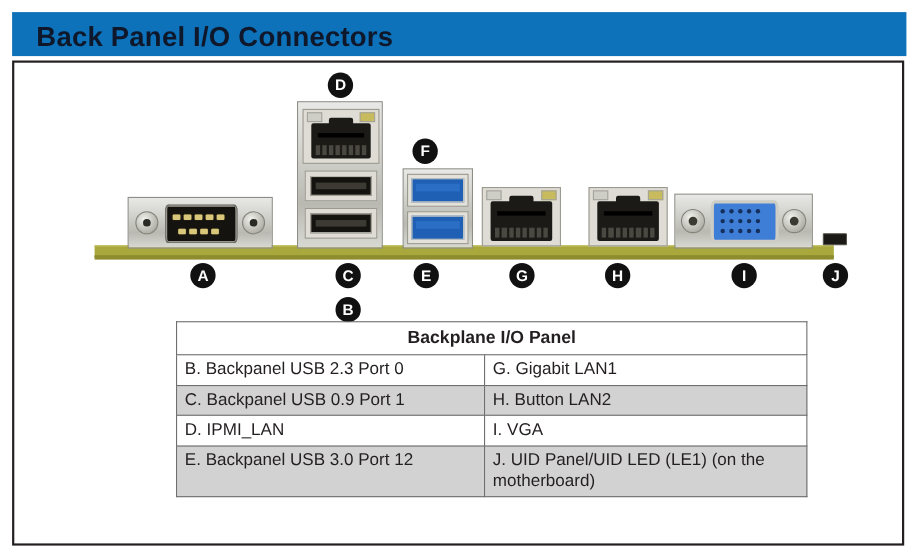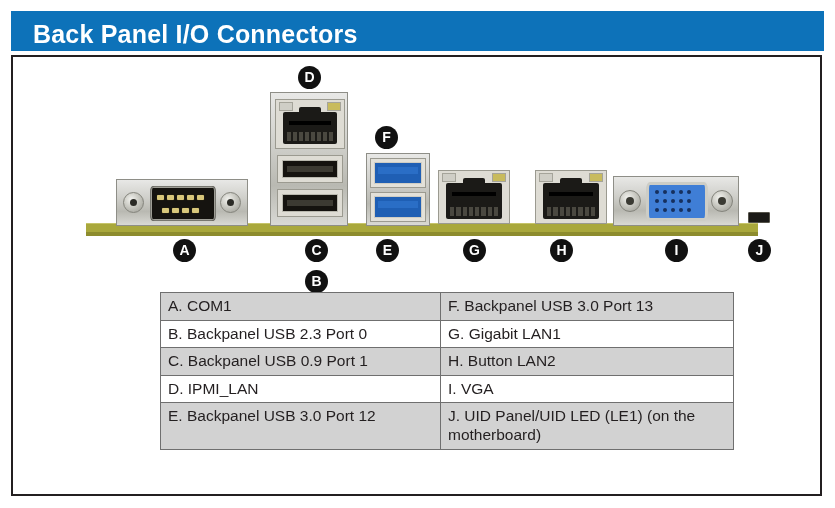"Back Panel I/O Connectors" .header-title { color: #ffffff -> #0f172a }
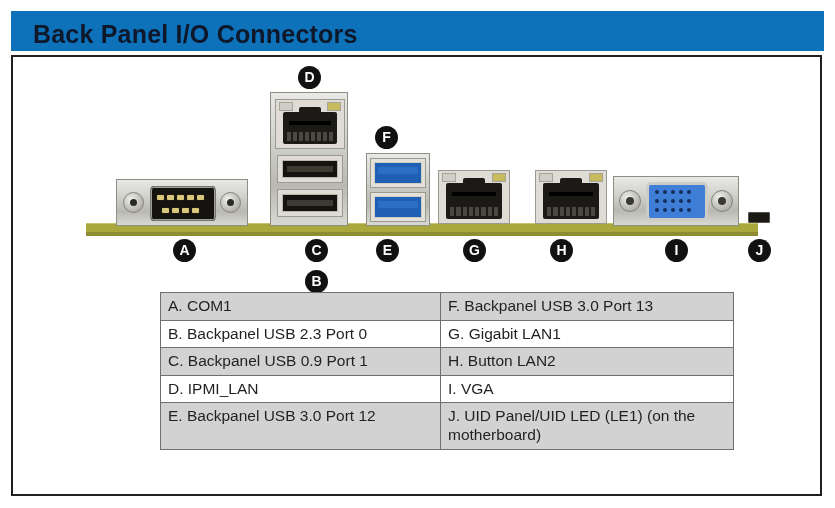"Backplane I/O Panel" tr { html: none -> <tr> <td>Backplane I/O Panel</td> </tr> }
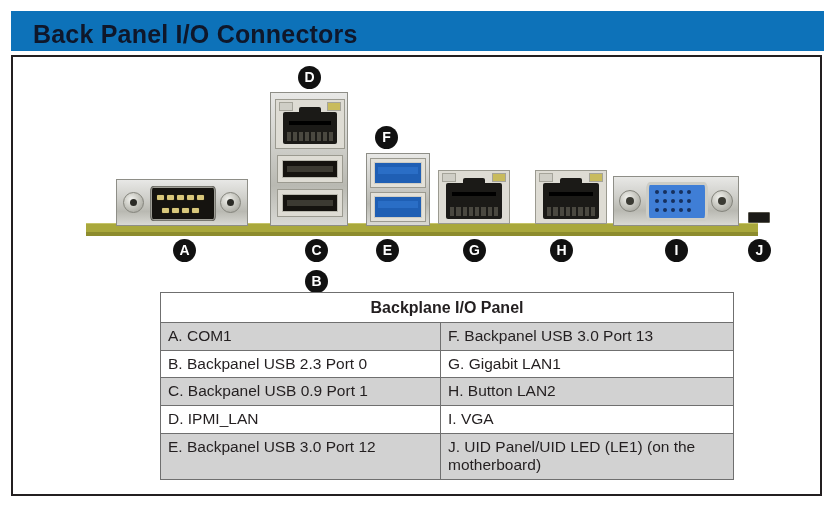"A. COM1" tr.gray { html: <tr> <td>A. COM1</td> <td>F. Backpanel USB 3.0 Port 13</td> </tr> -> none }
